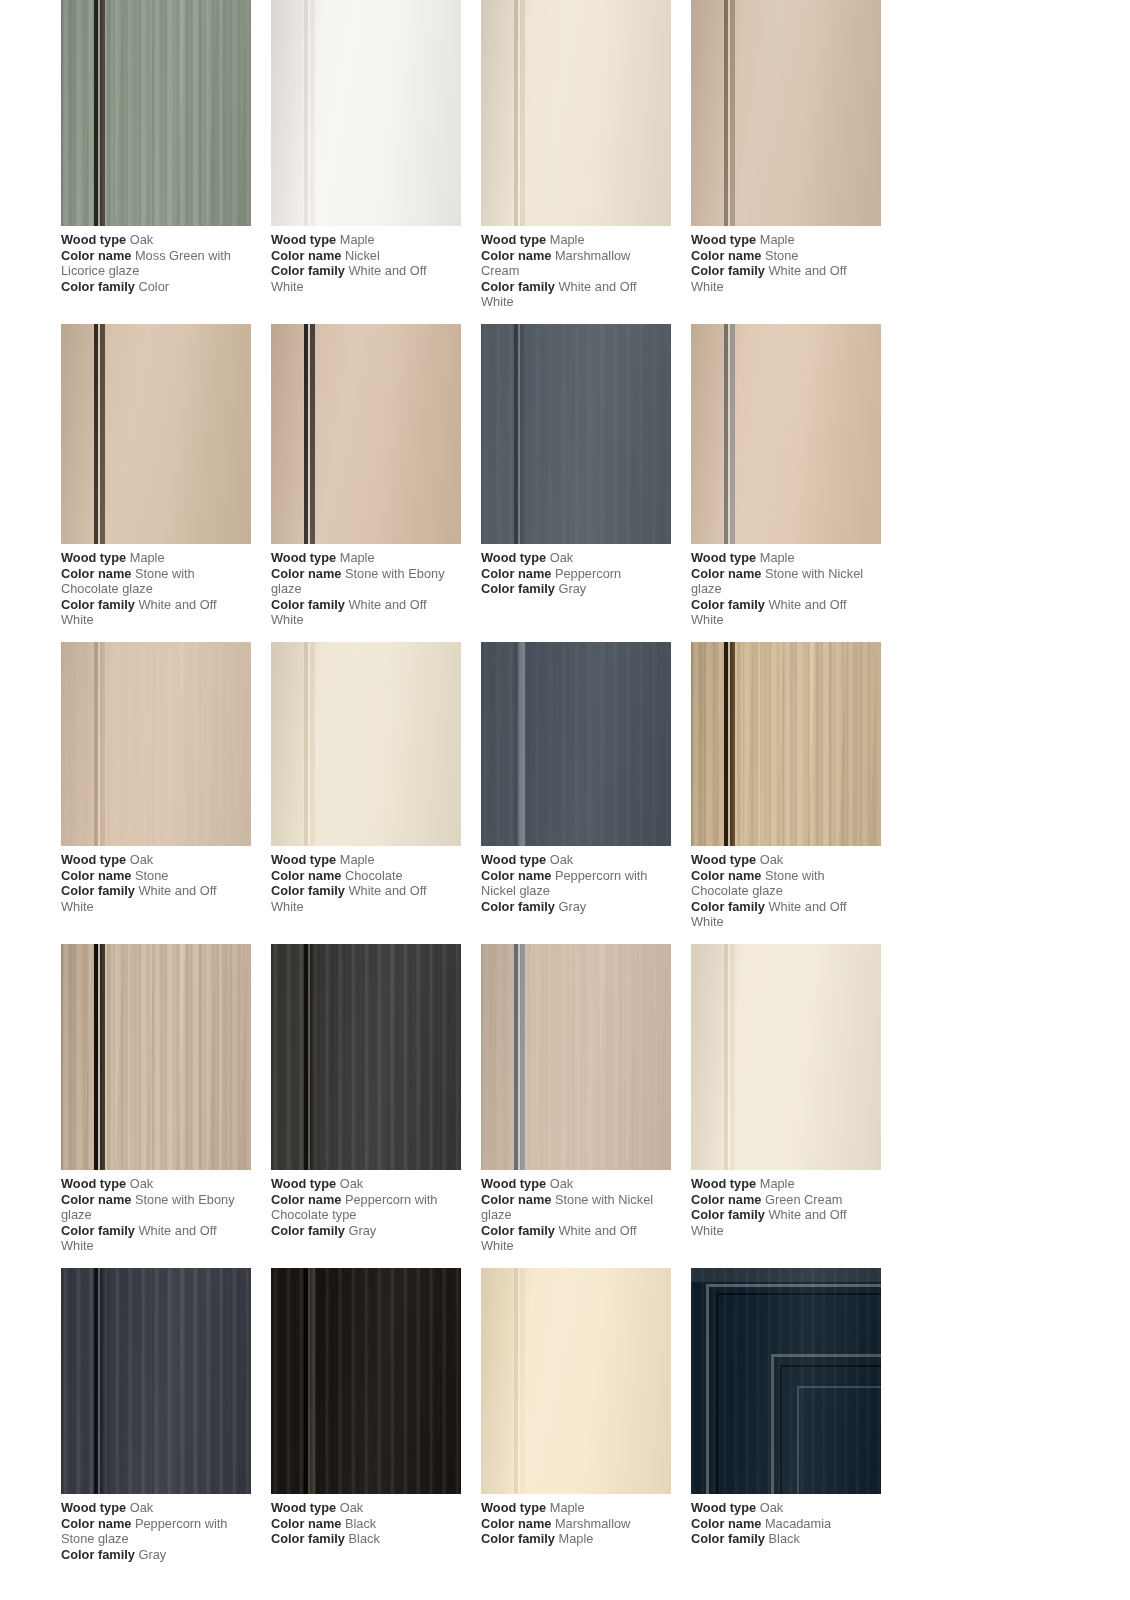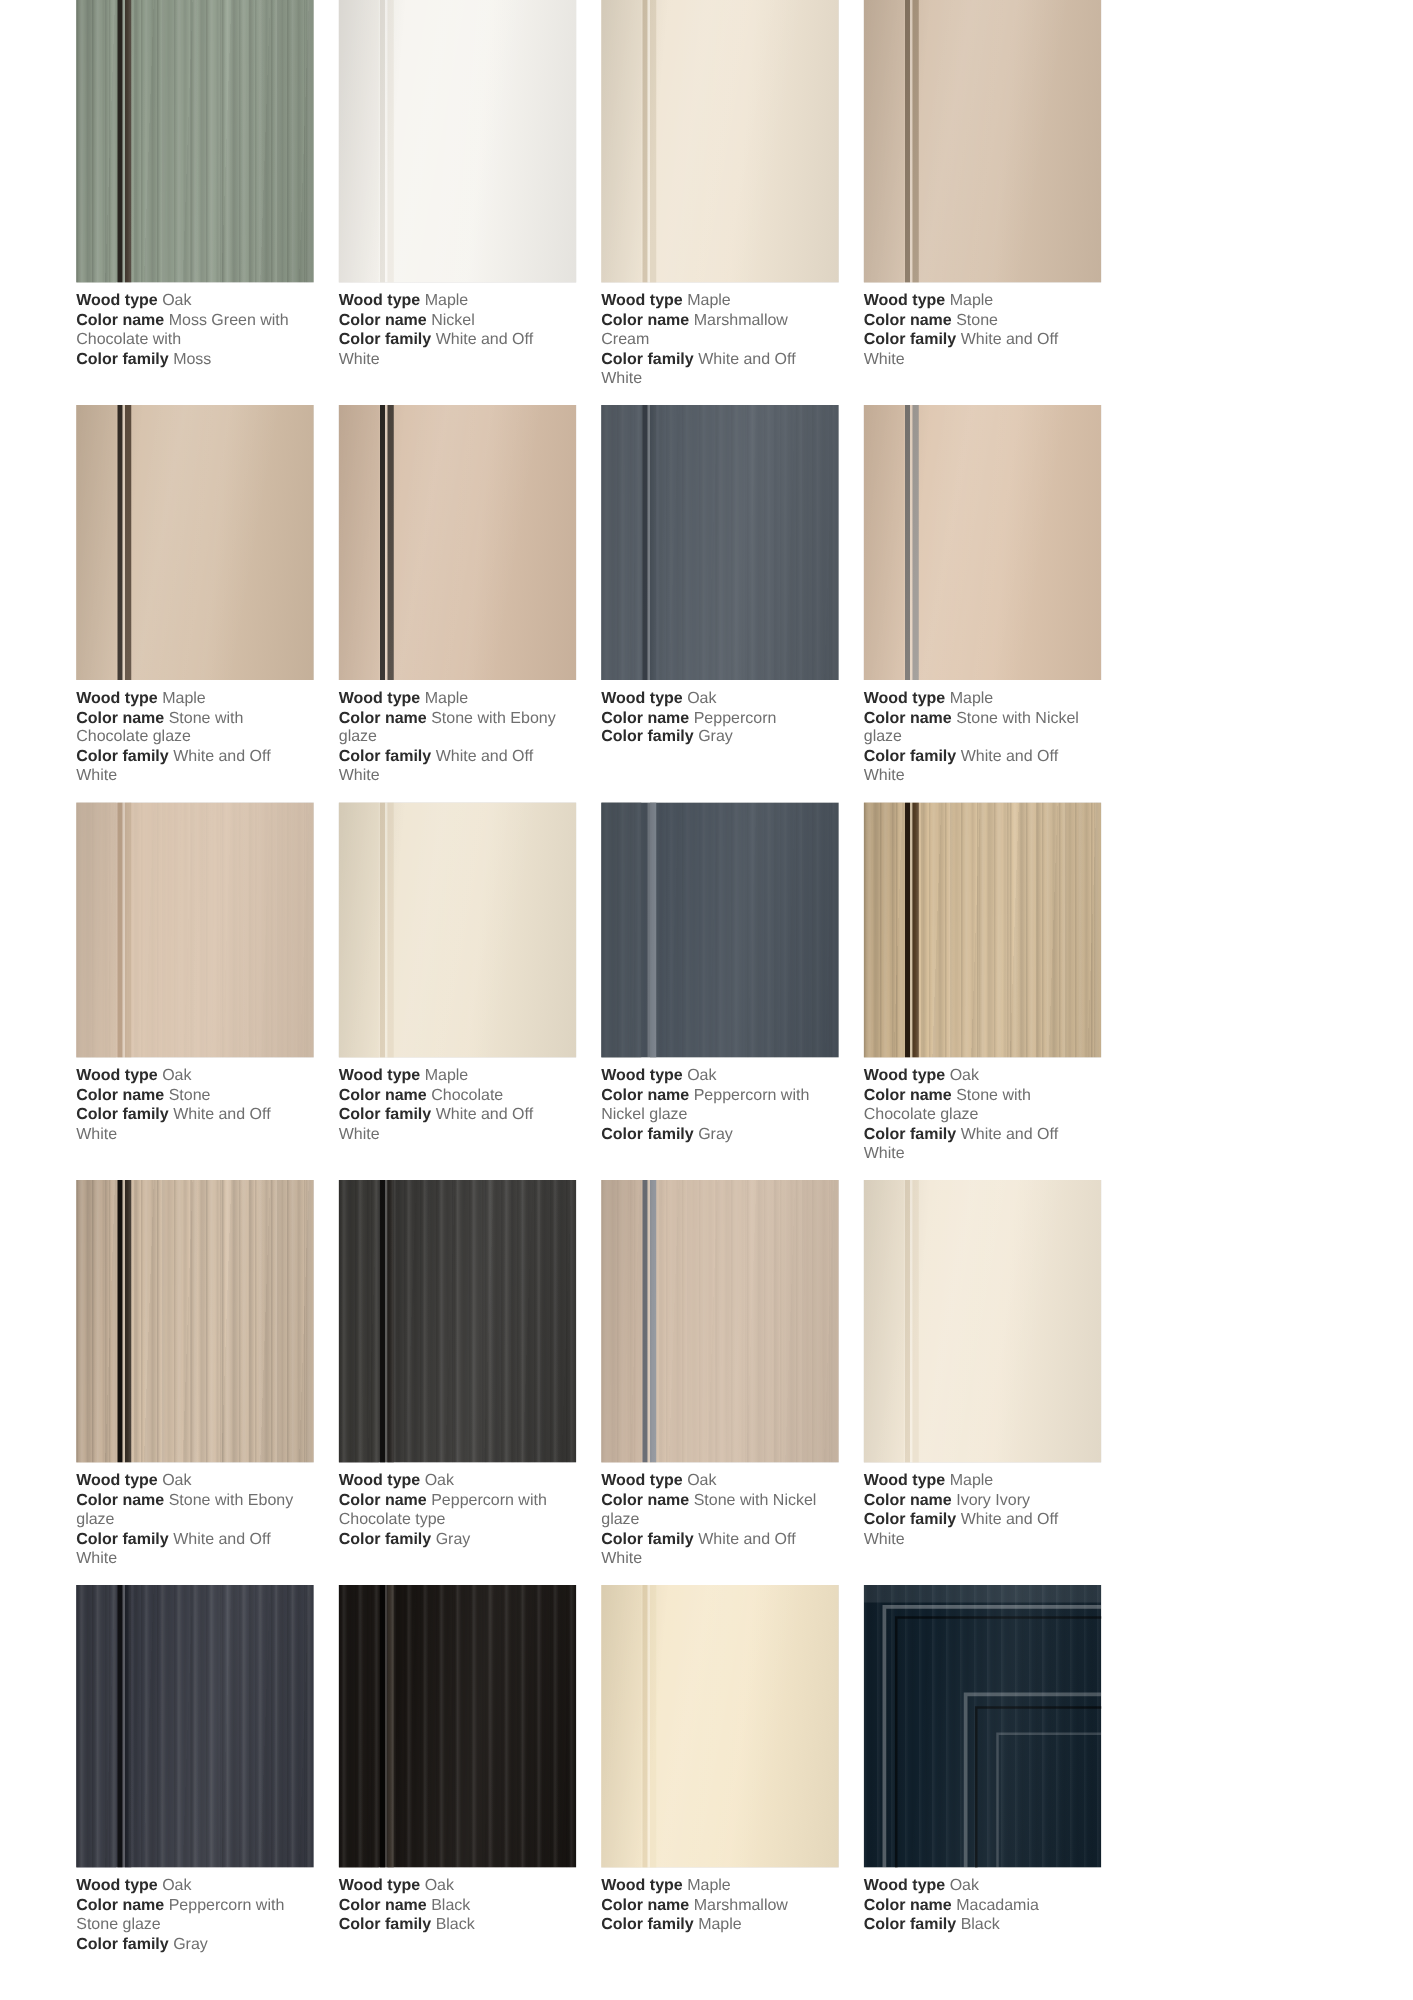"Moss Green with Chocolate with" span { text: Chocolate with -> Licorice glaze }
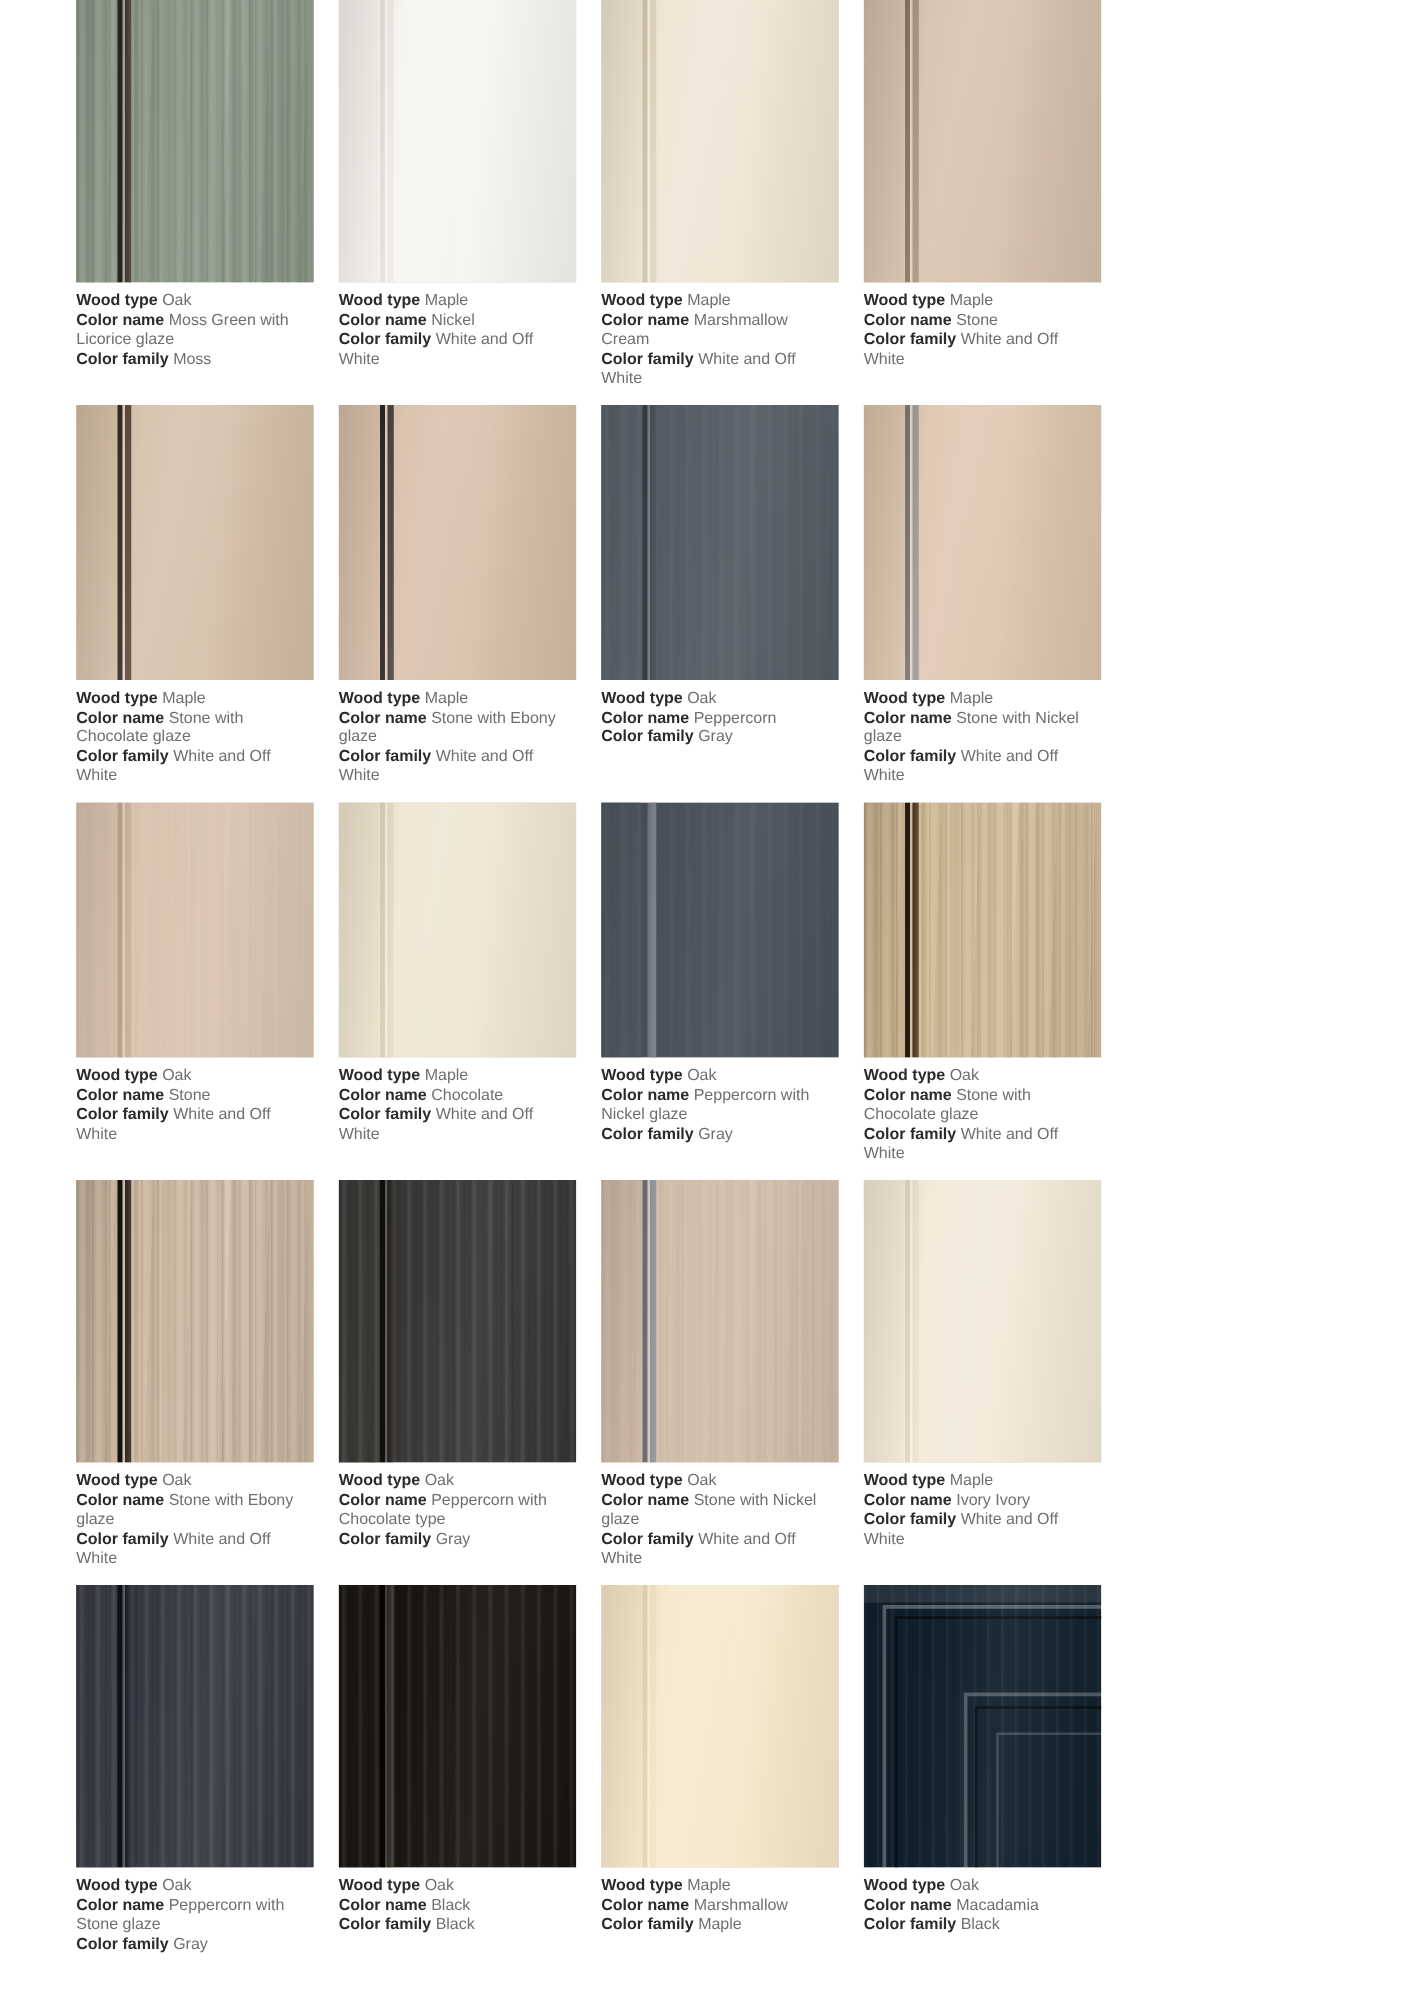"Moss" span { text: Moss -> Color }
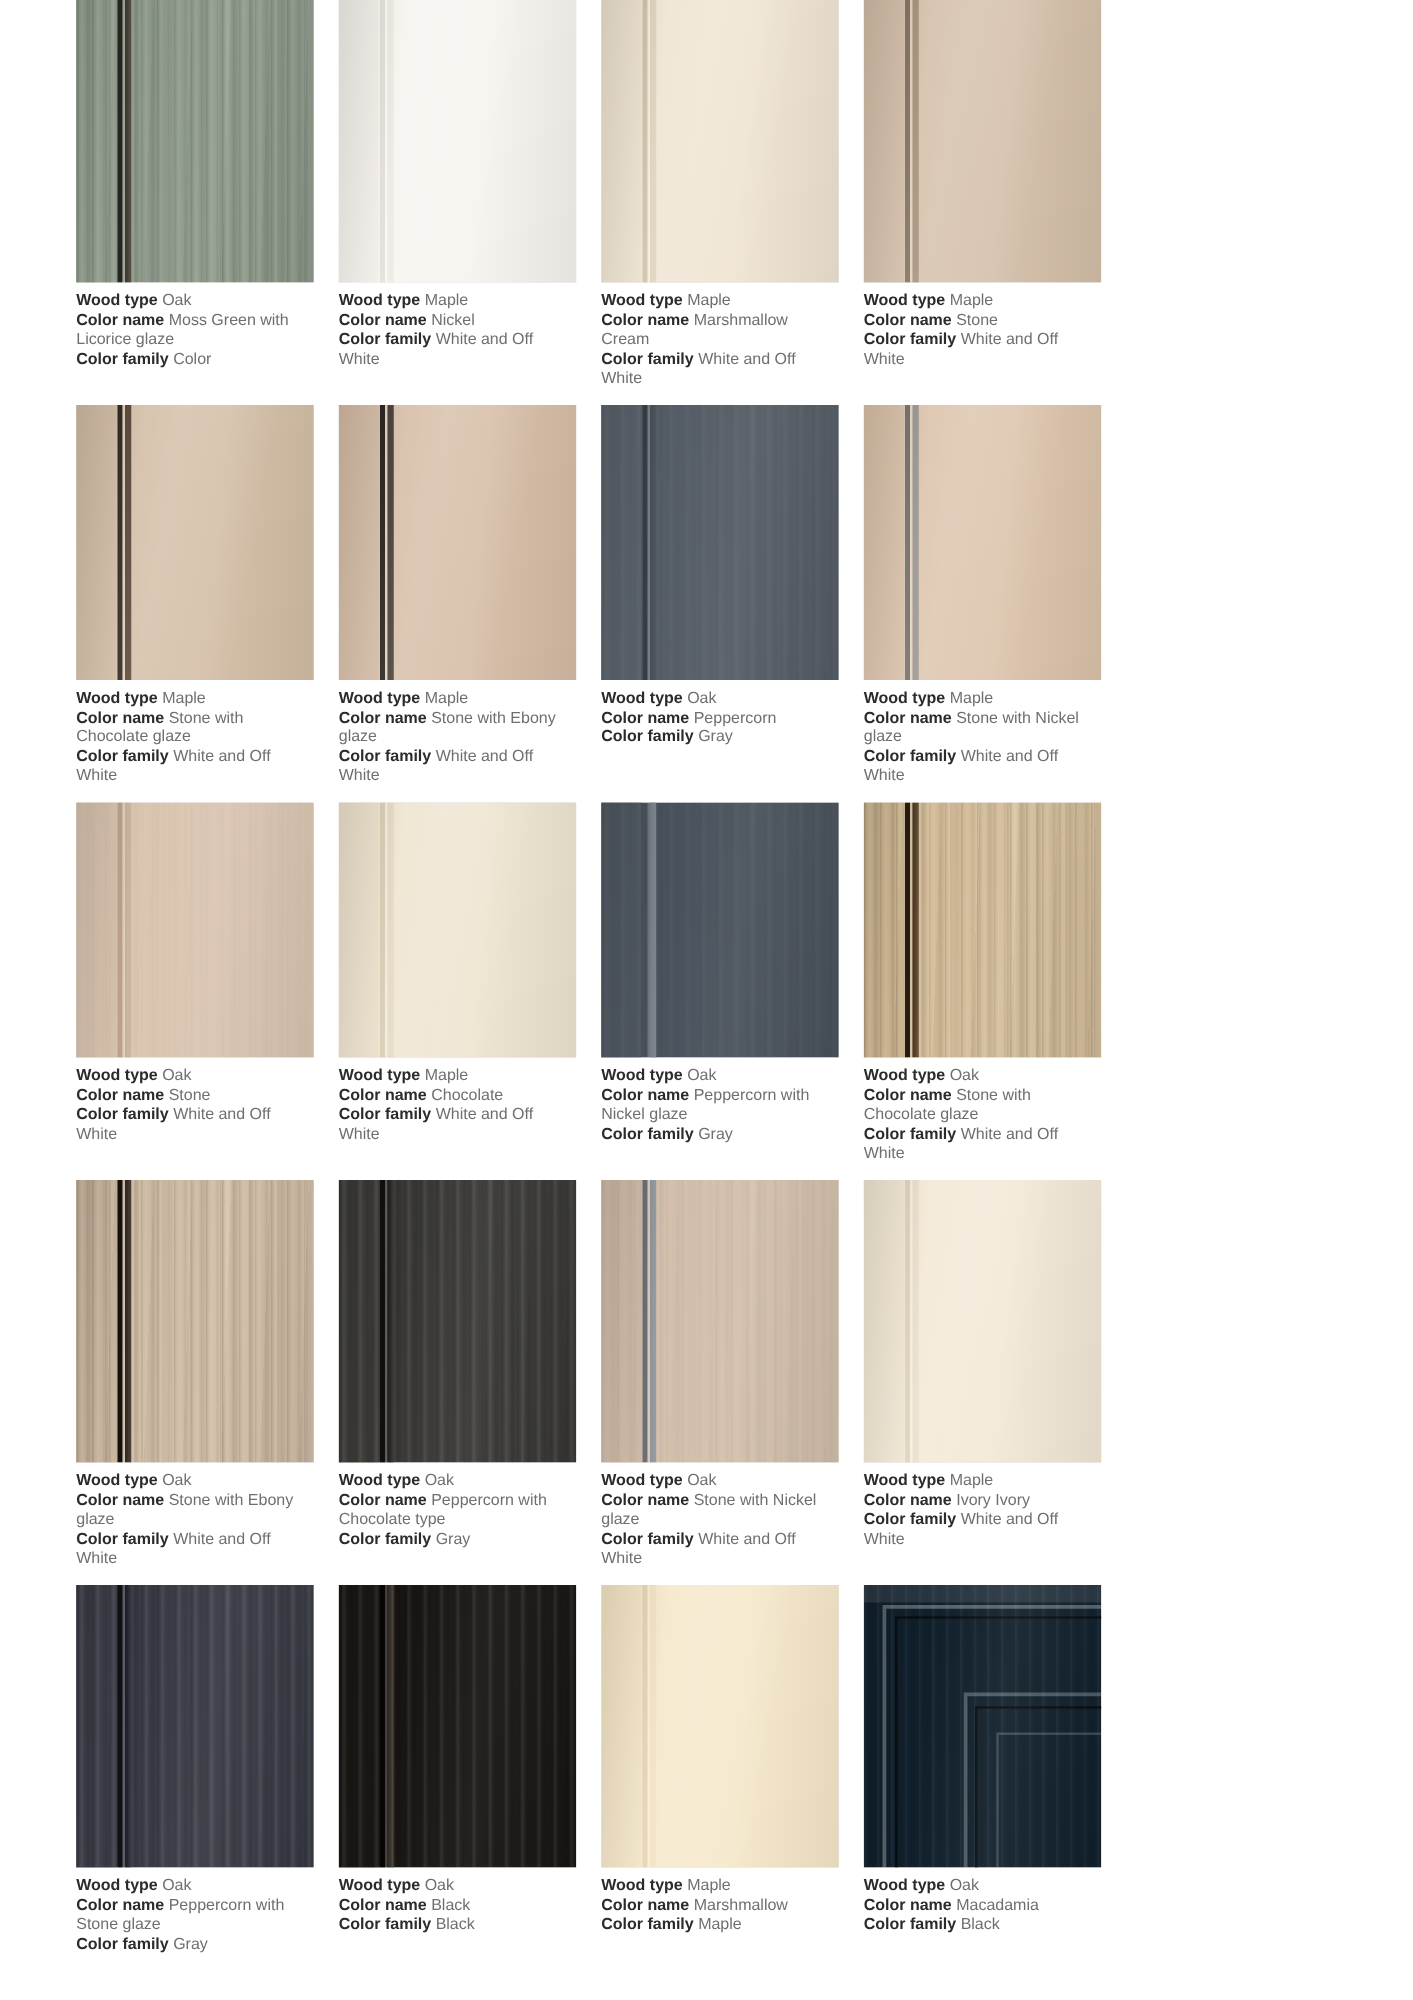"Ivory Ivory" span { text: Ivory Ivory -> Green Cream }
